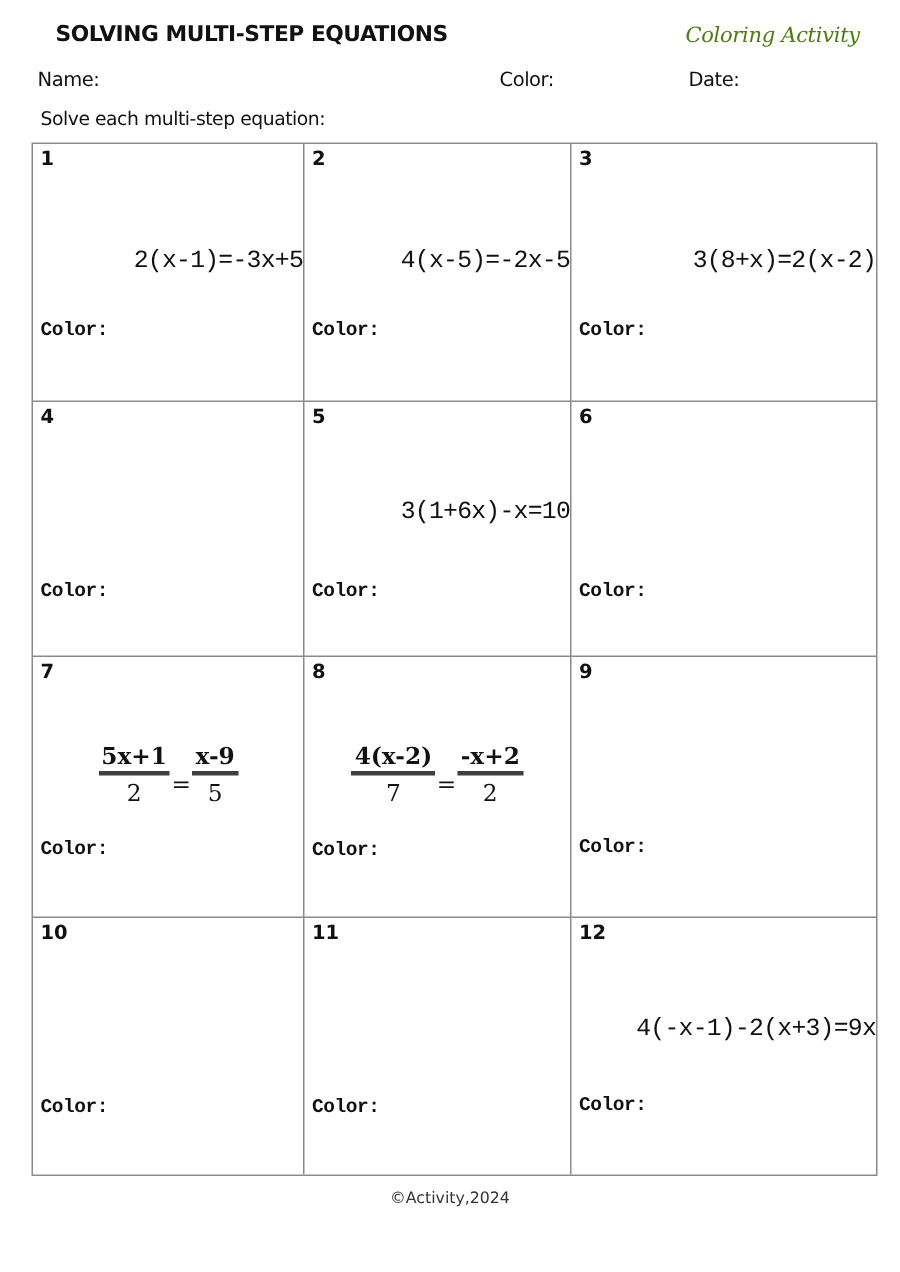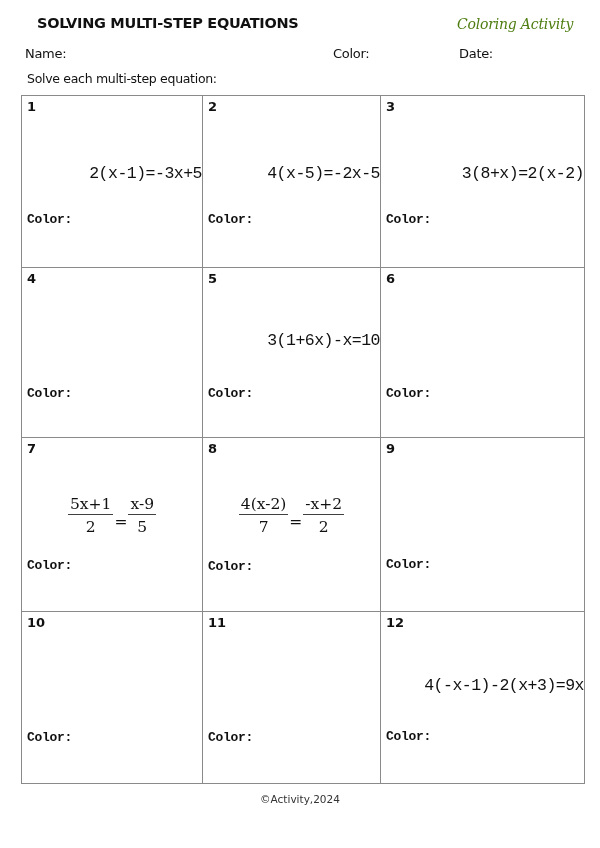"5x+1" .frac .n { border-bottom: 1px solid #404040 -> 3px solid #404040; font-weight: none -> bold }
